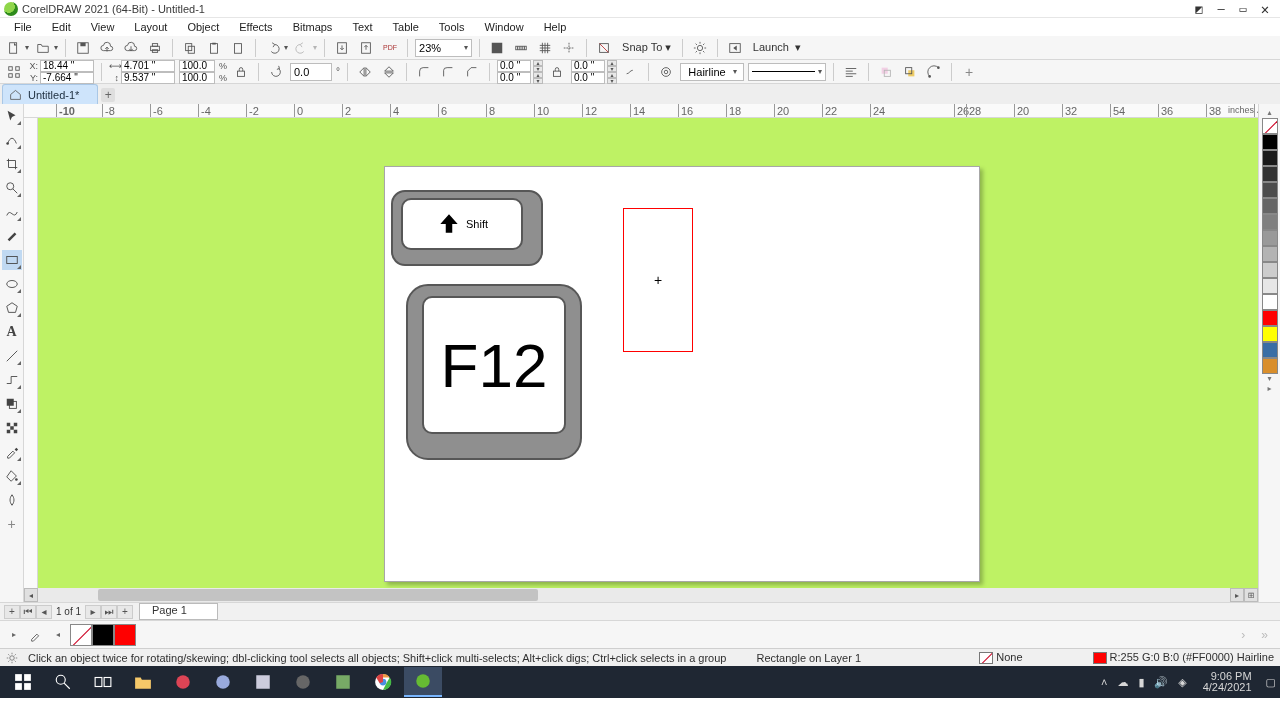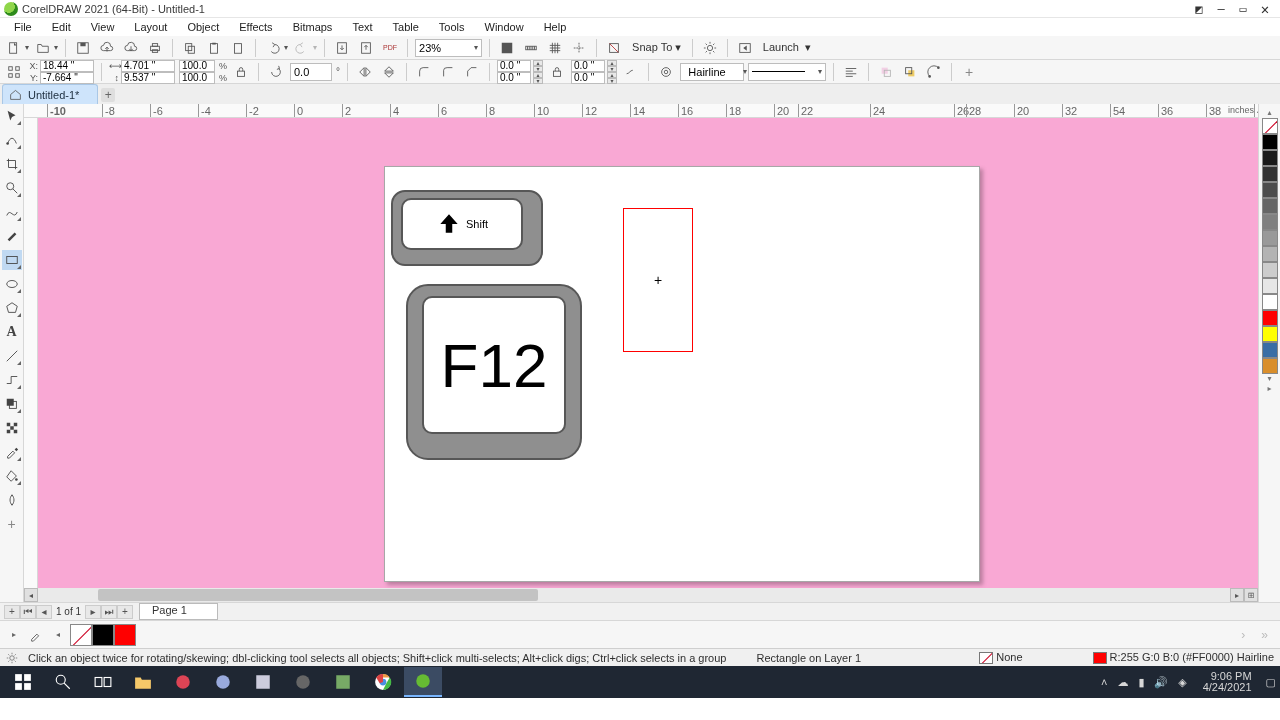"23%" .combo { gap: 13px -> 3px }
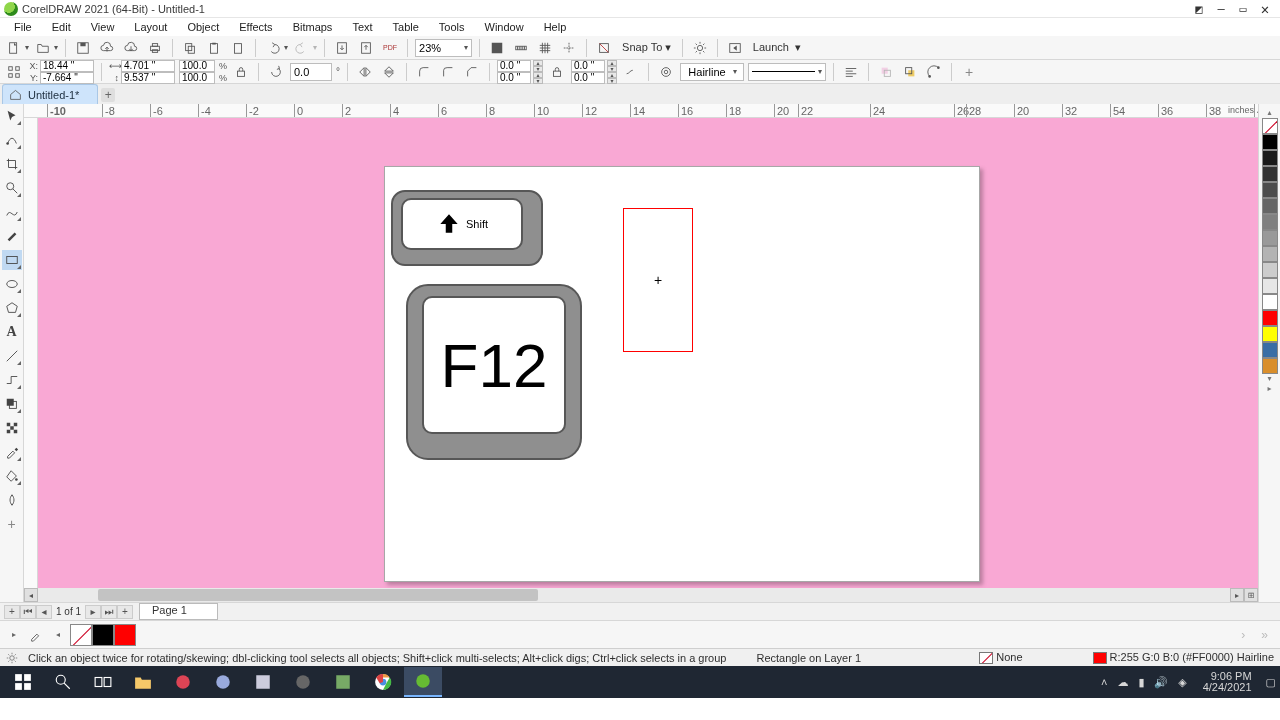"-10" div.tick { left: 23px -> 32px }
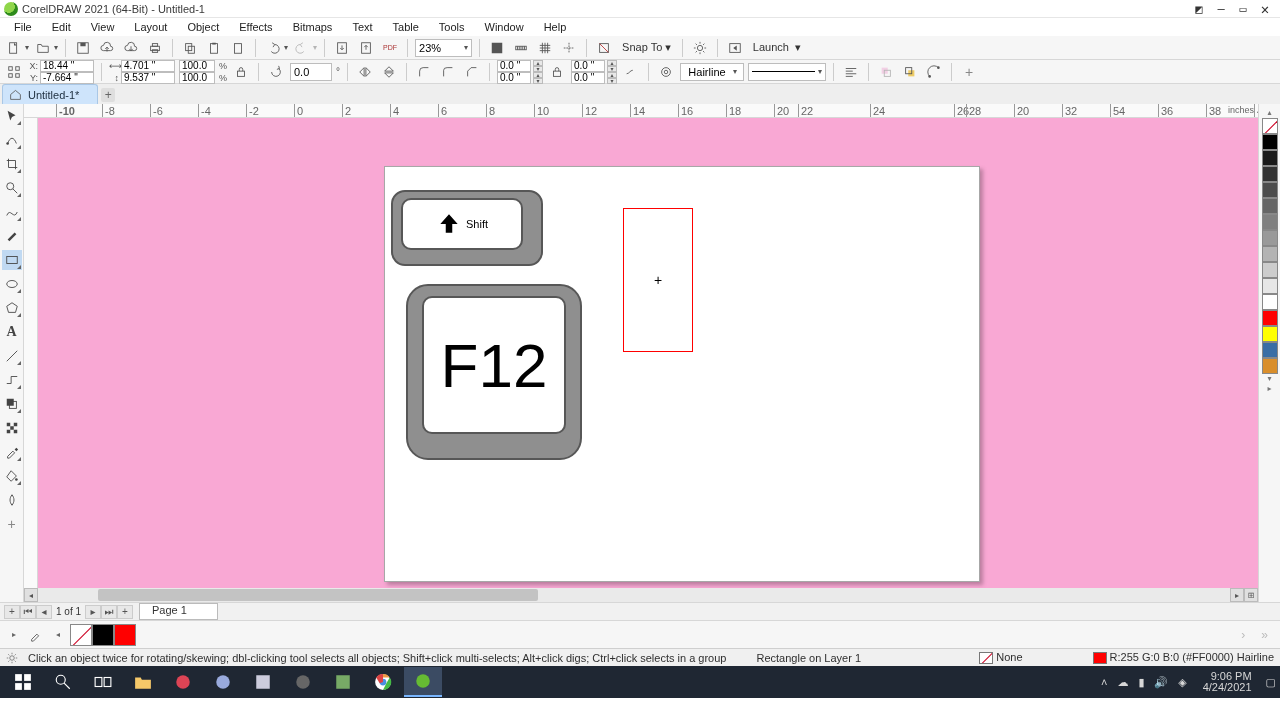"22" div.tick { left: 774px -> 798px }
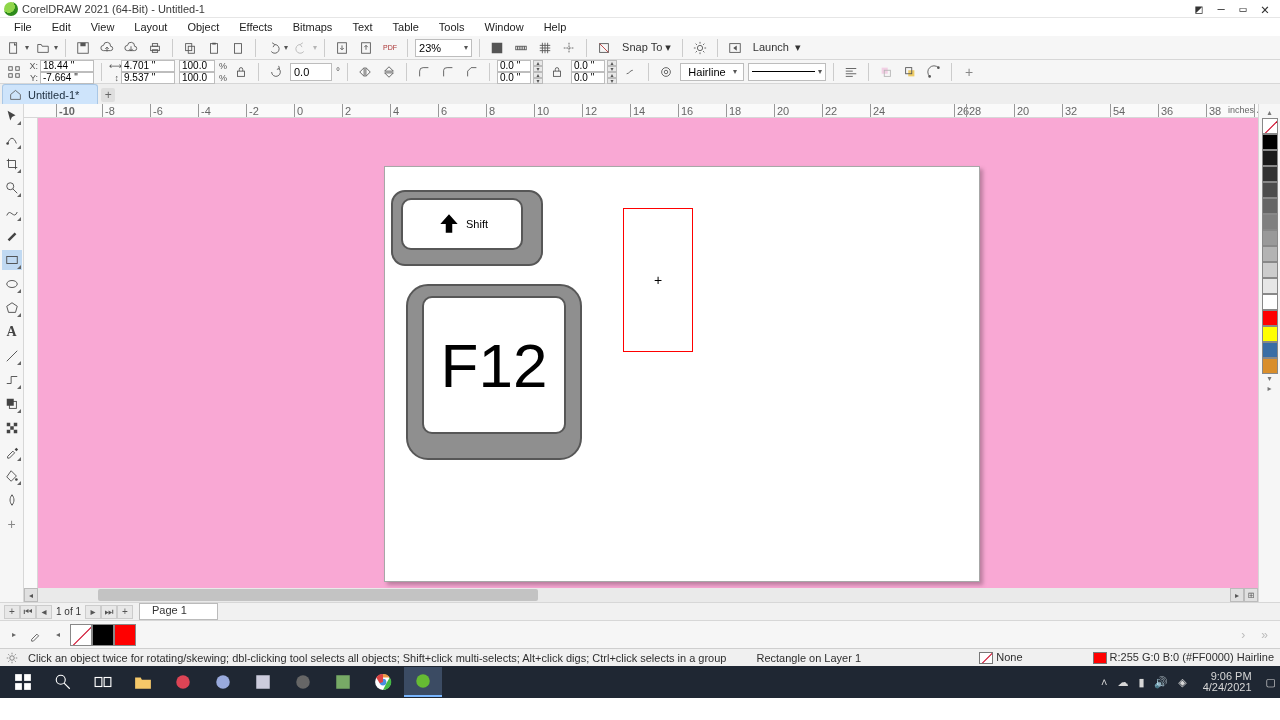"Shift" .viewport { background: #f9a8d4 -> #bef264 }
